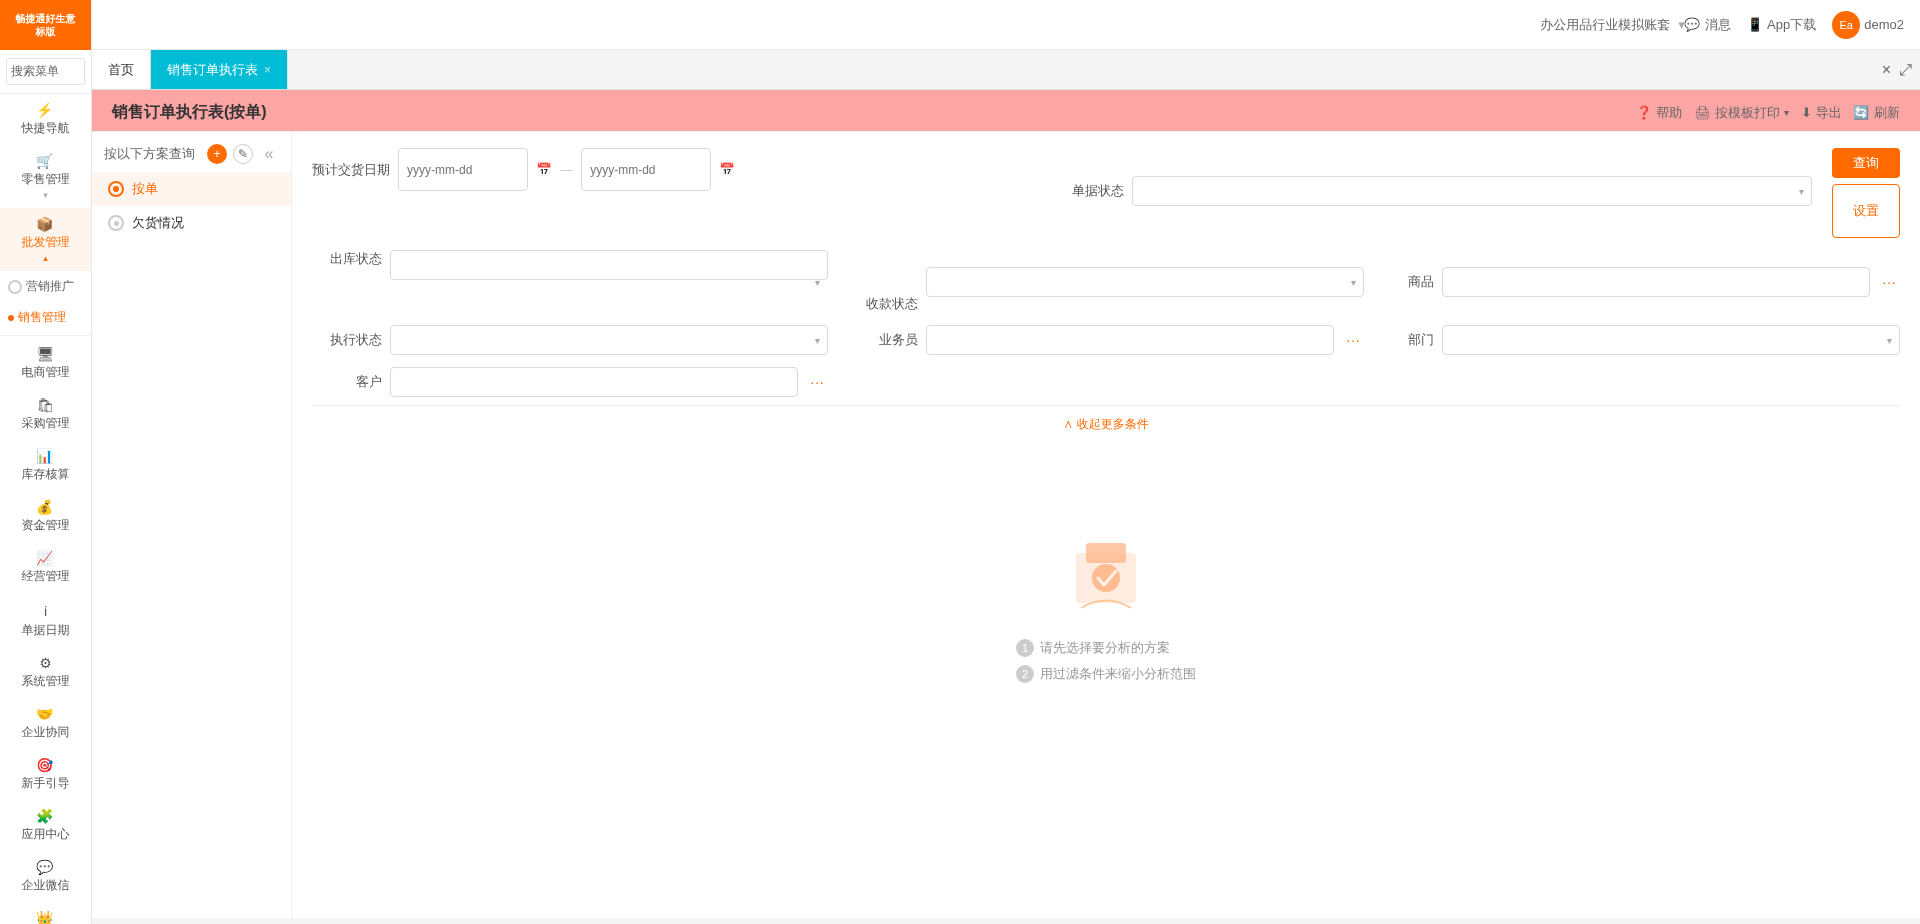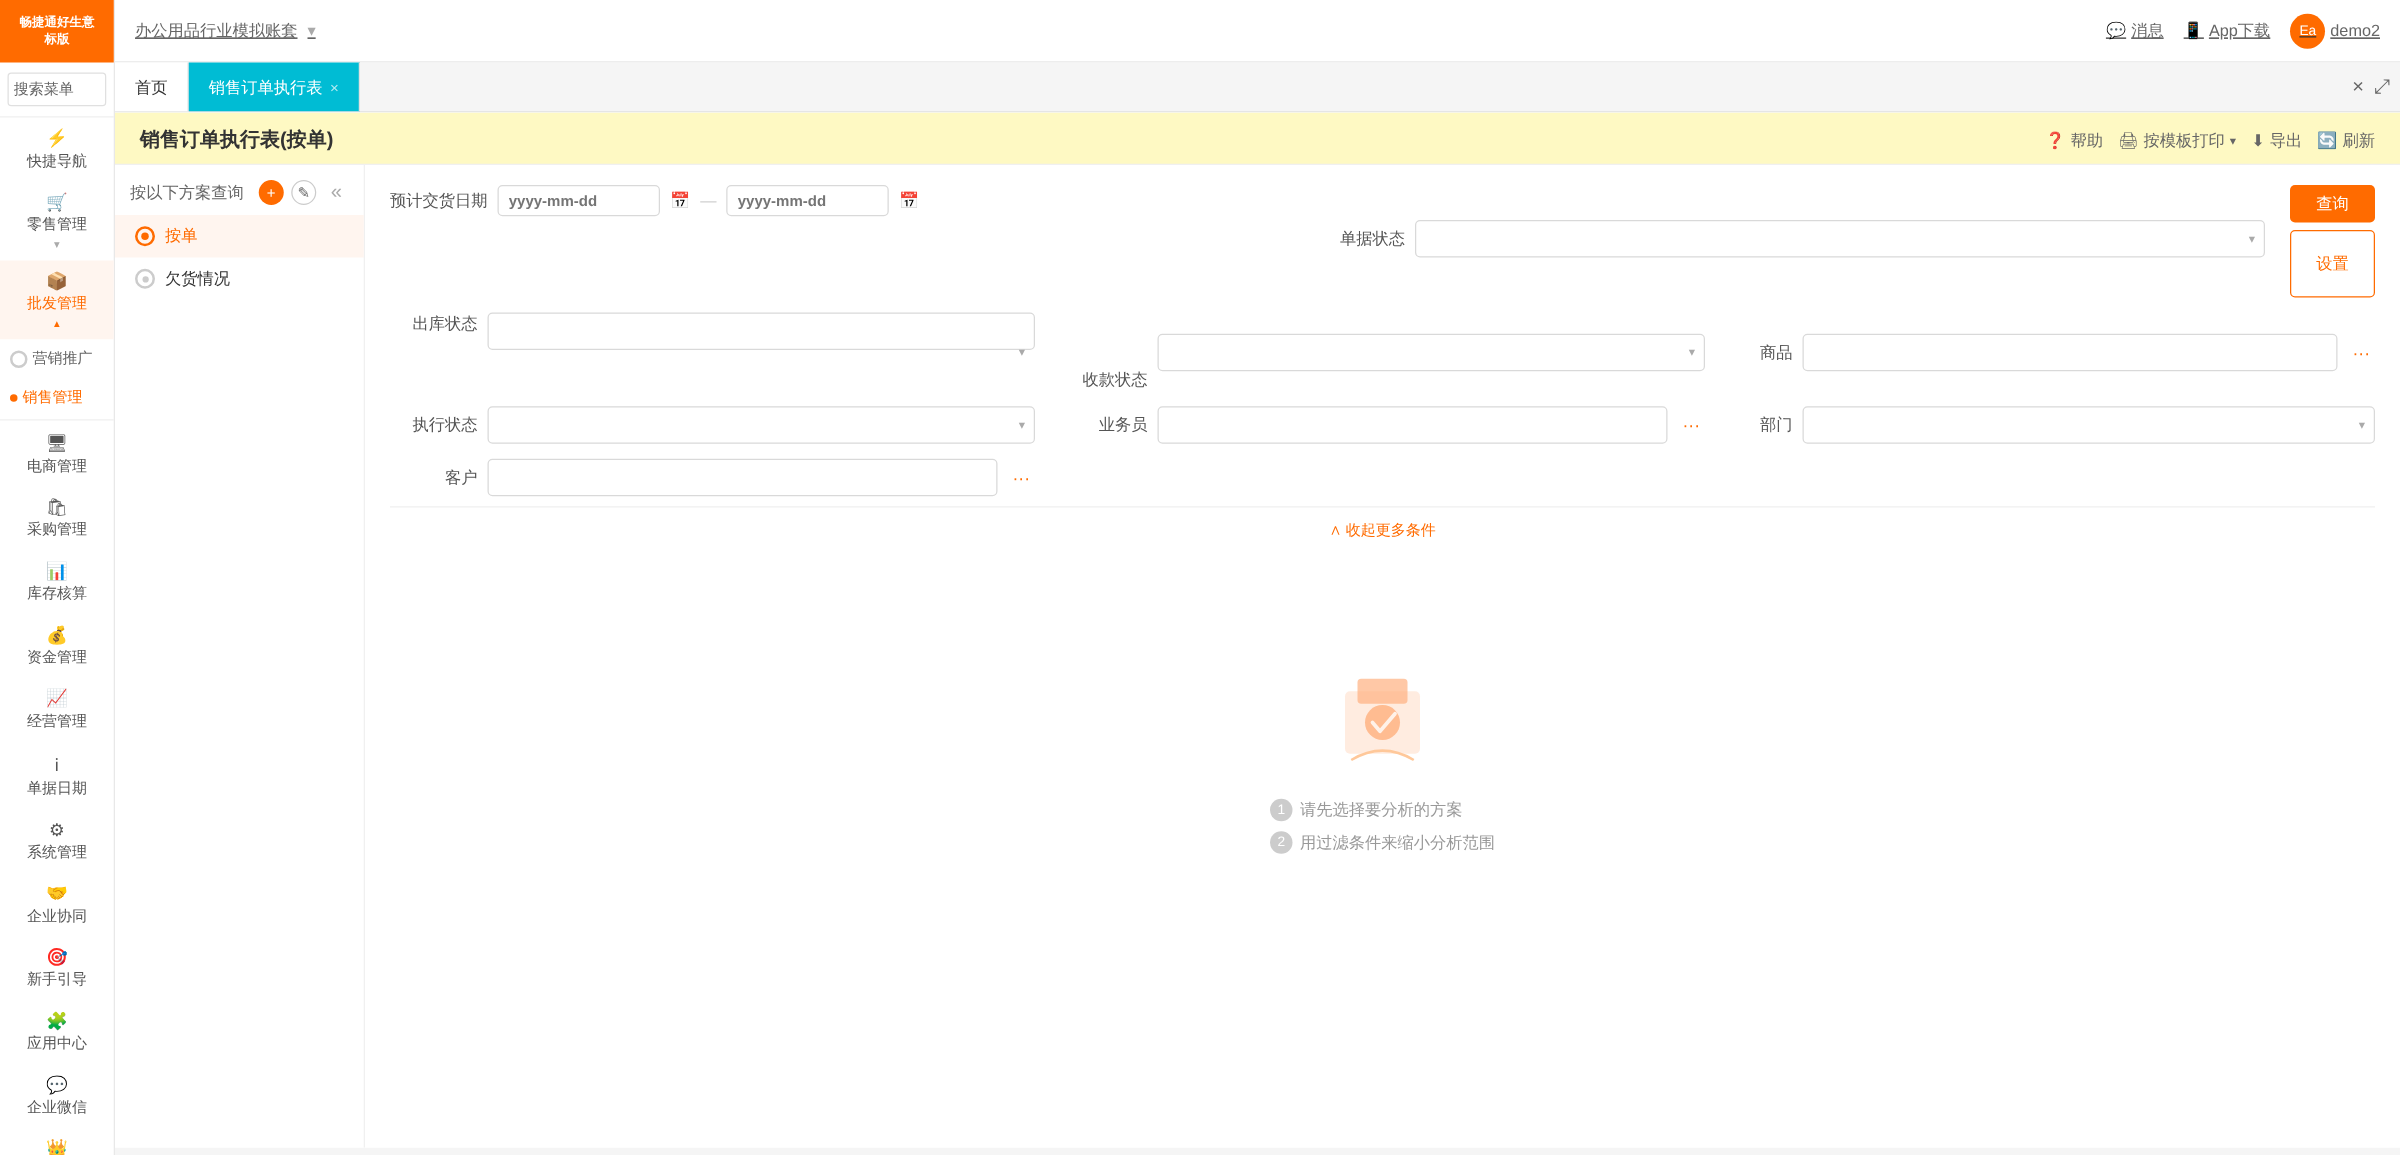"办公用品行业模拟账套" .topbar { justify-content: space-between -> flex-end; text-decoration: underline -> none }
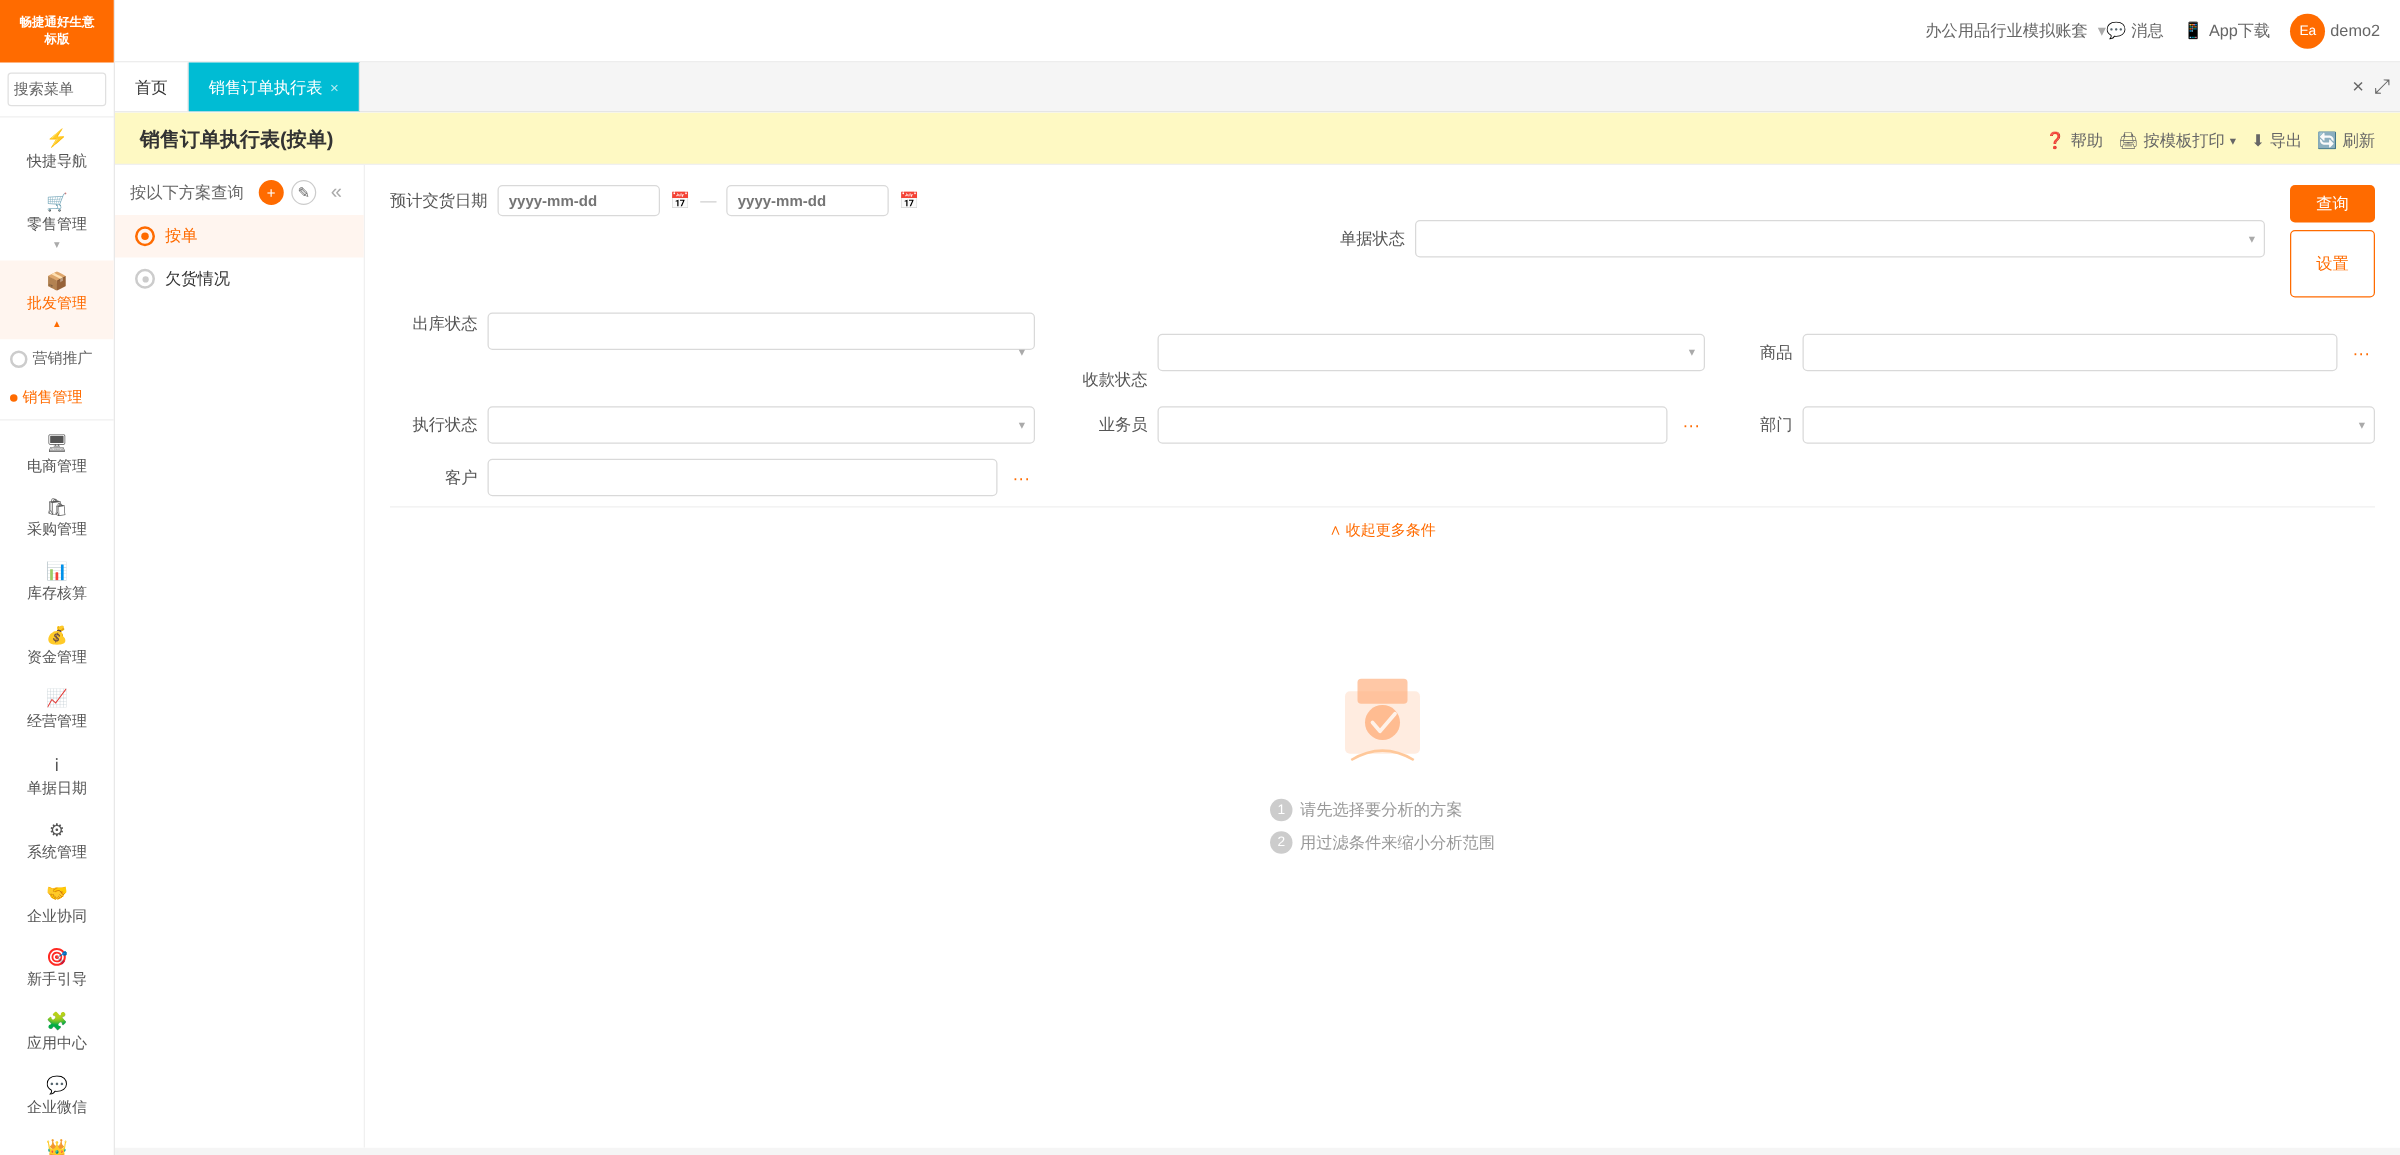"销售订单执行表(按单)" .page-header { background: #fef9c3 -> #fca5a5 }
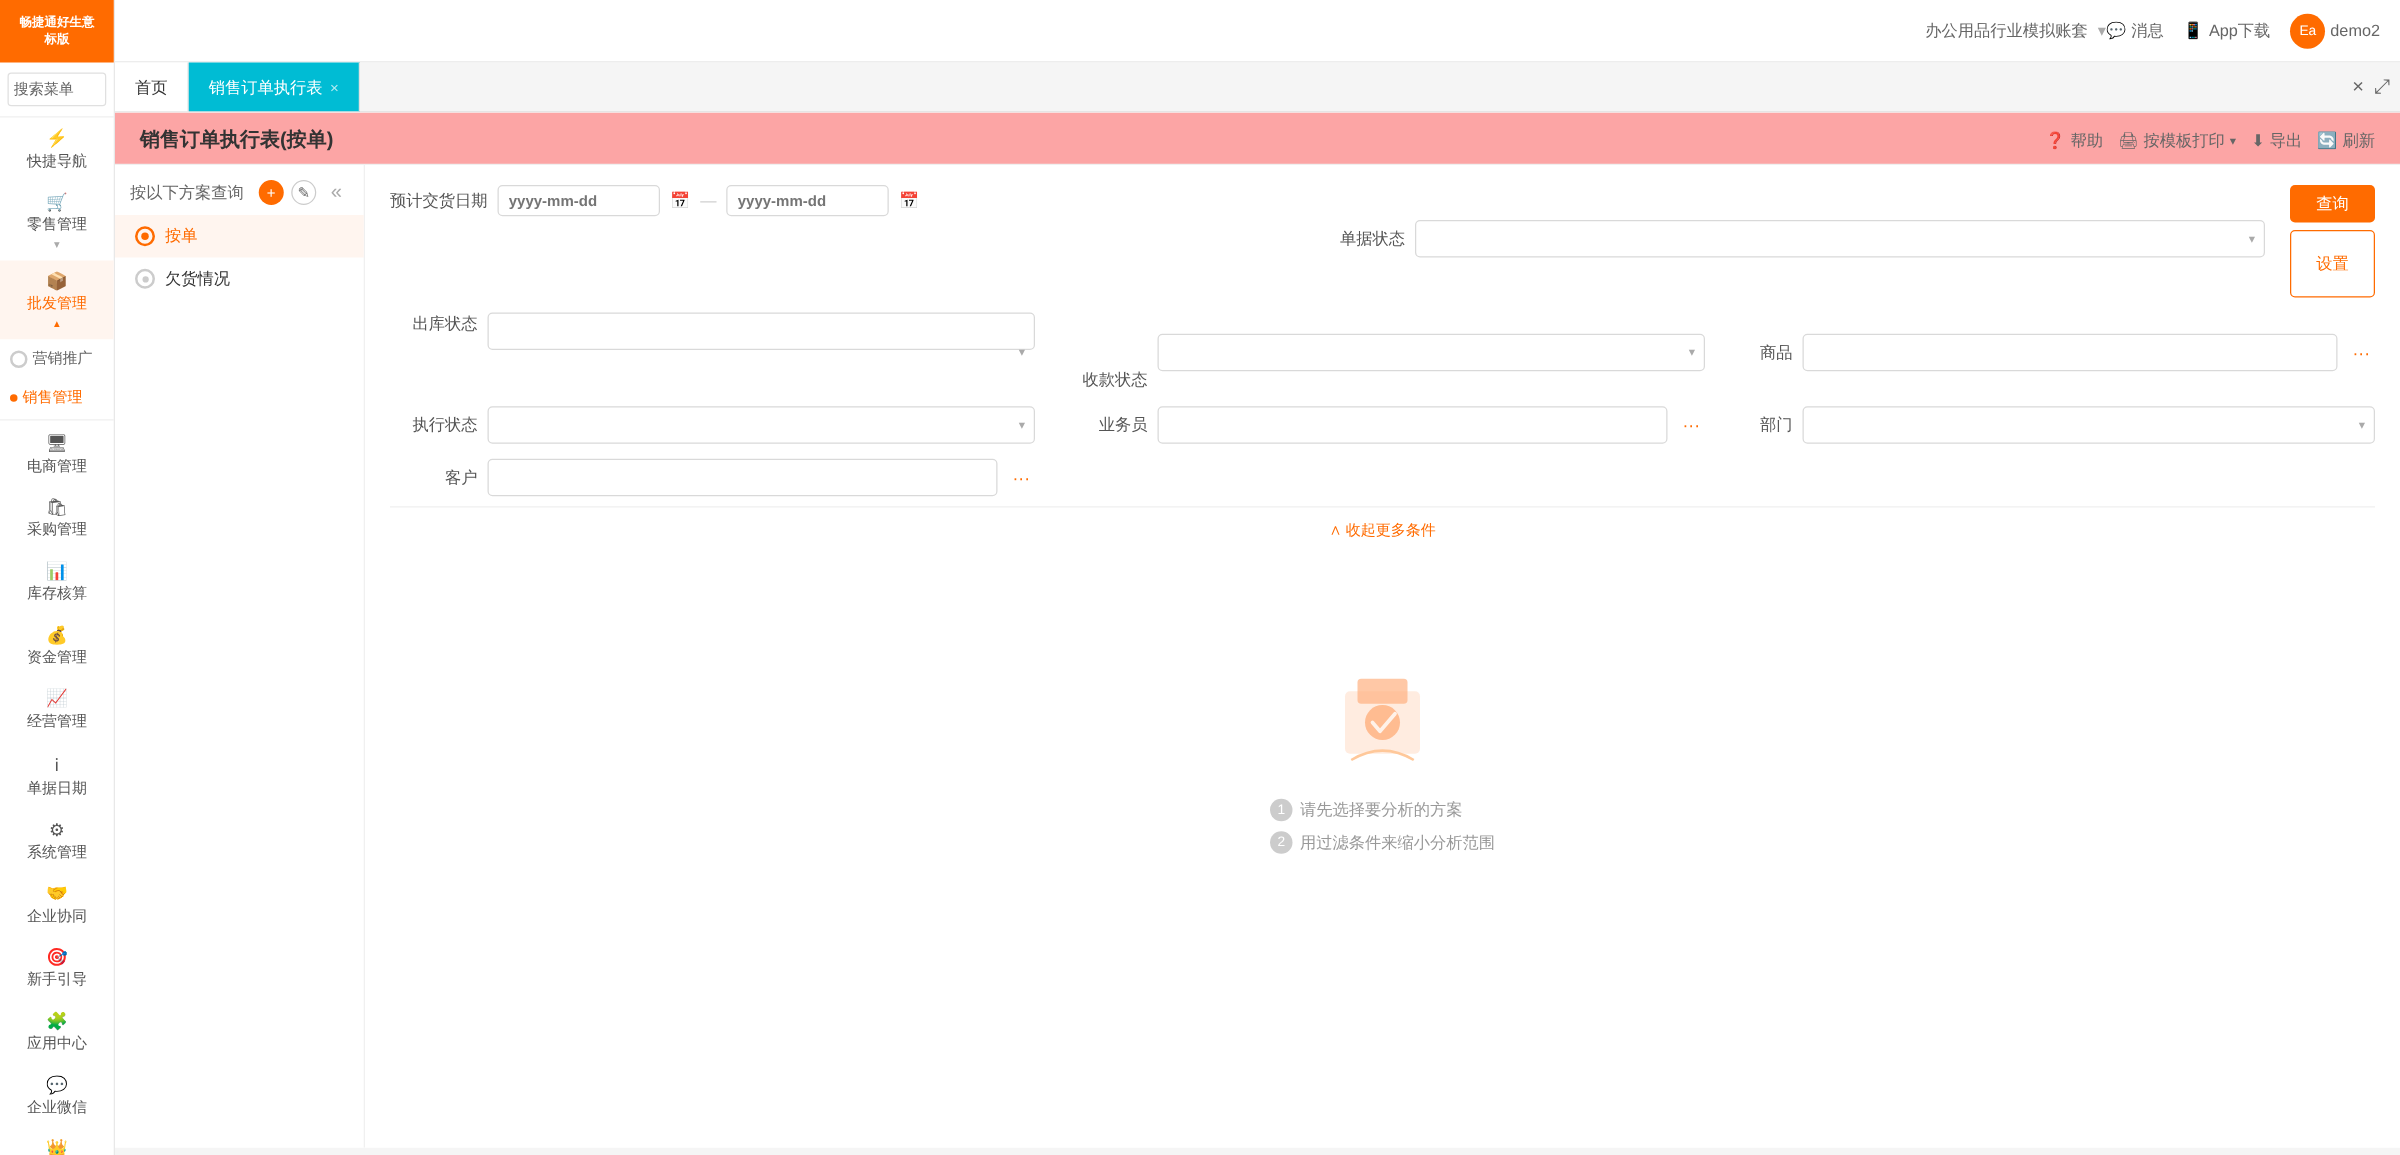"yyyy-mm-dd" .date-input { font-weight: bold -> none; height: 25px -> 43px }
